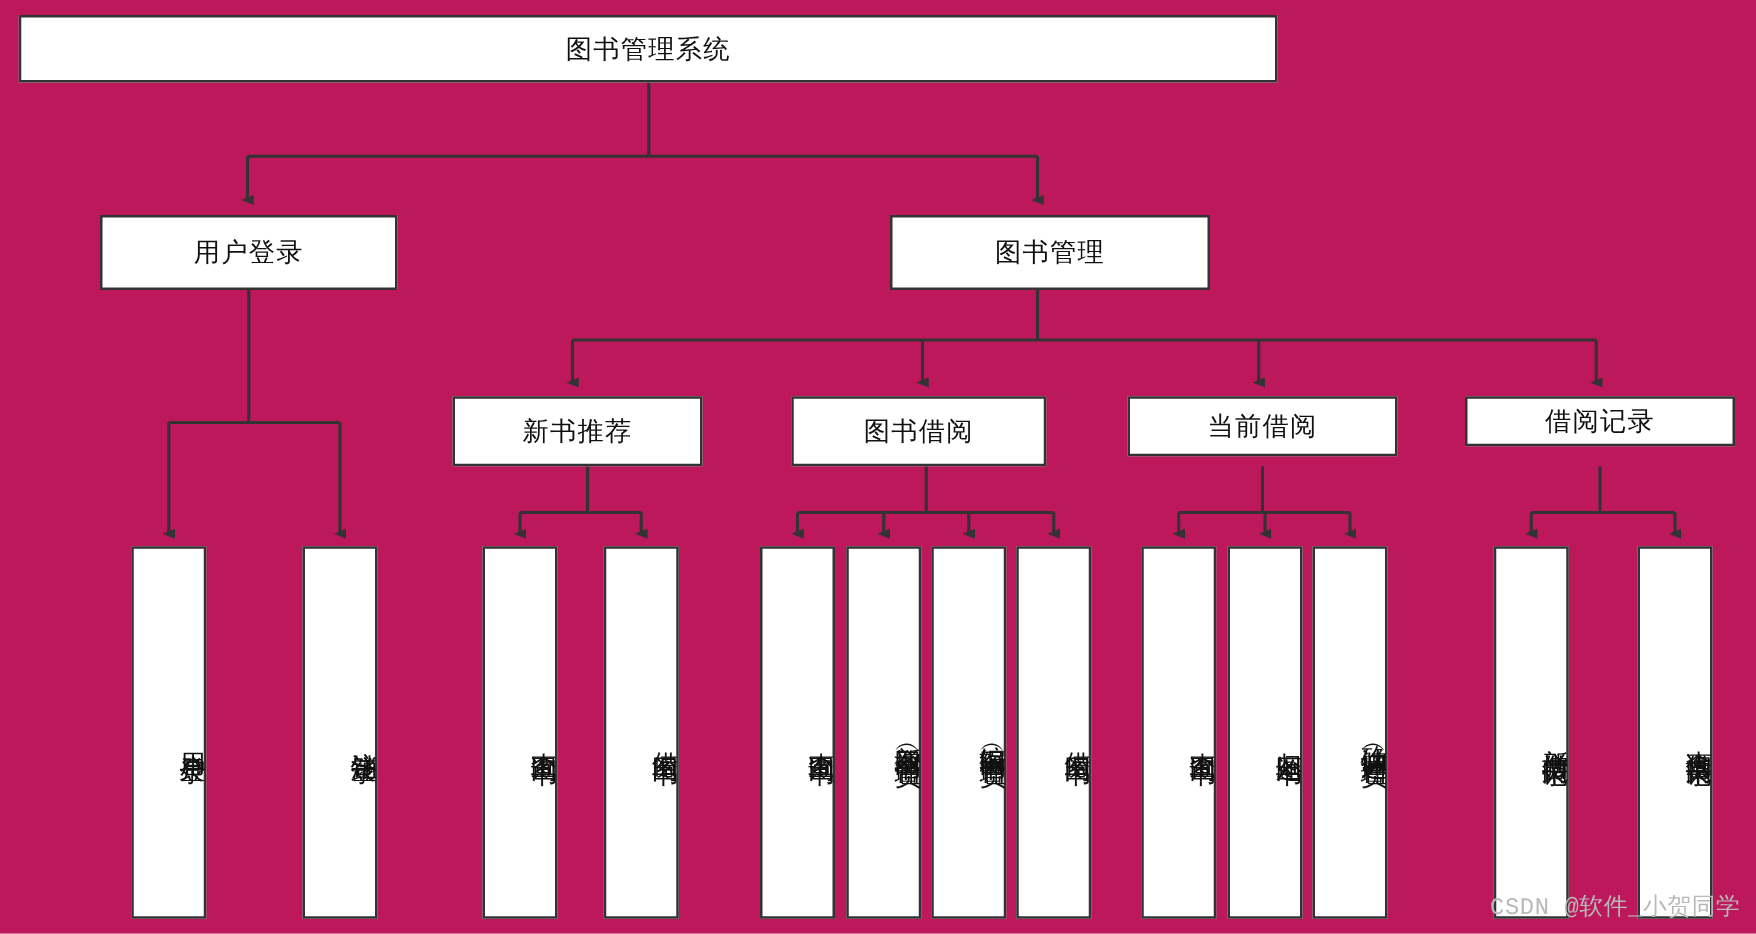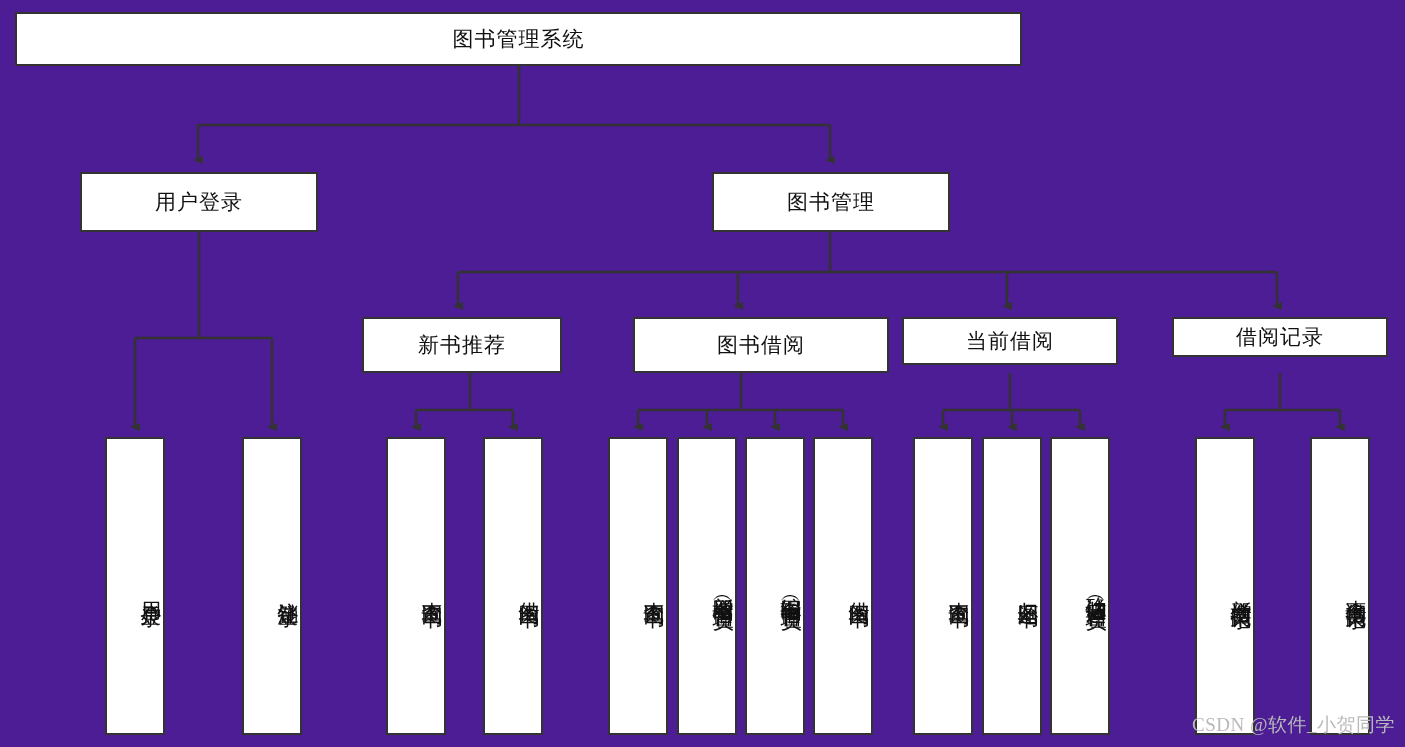"图书管理系统" #canvas { background: #4c1d95 -> #be185d; font-family: Liberation Serif, serif -> Liberation Mono, monospace }
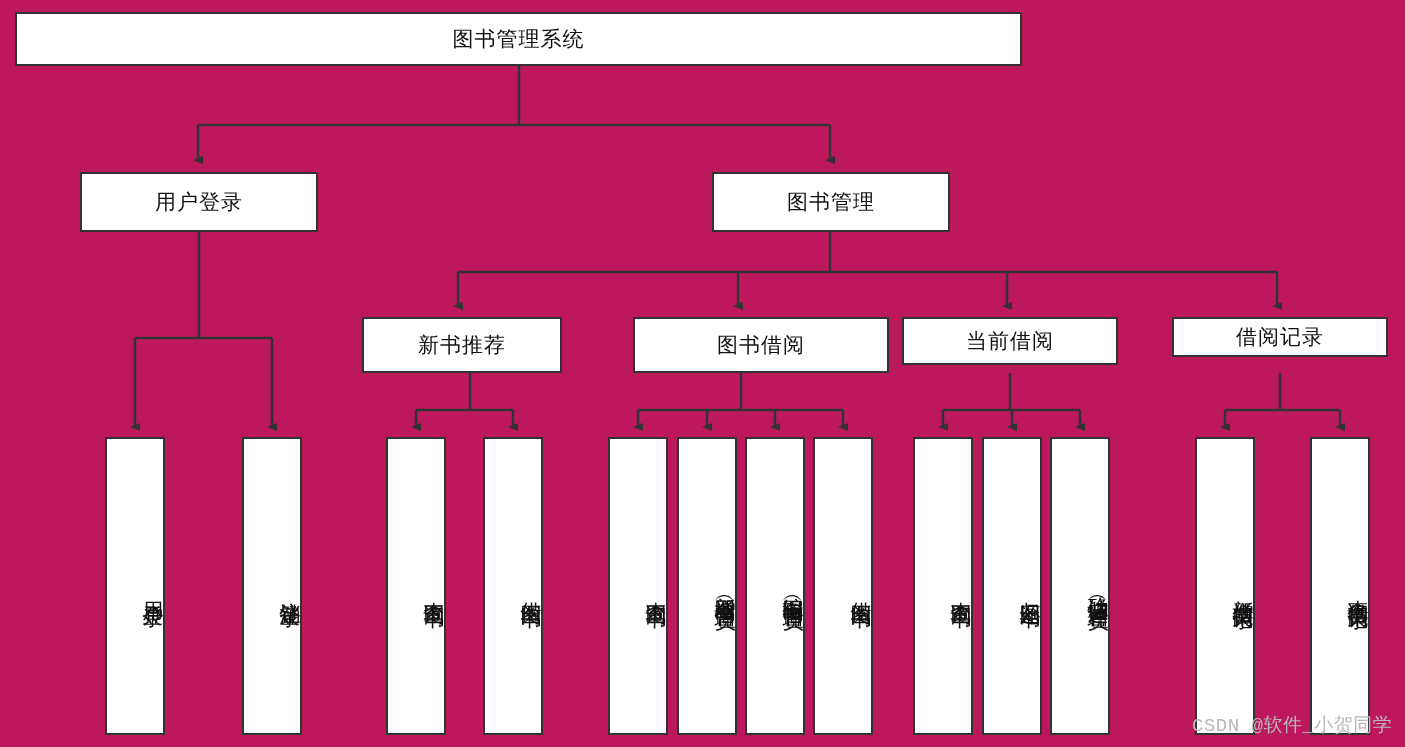"图书管理" div.node { width: 238px -> 256px }
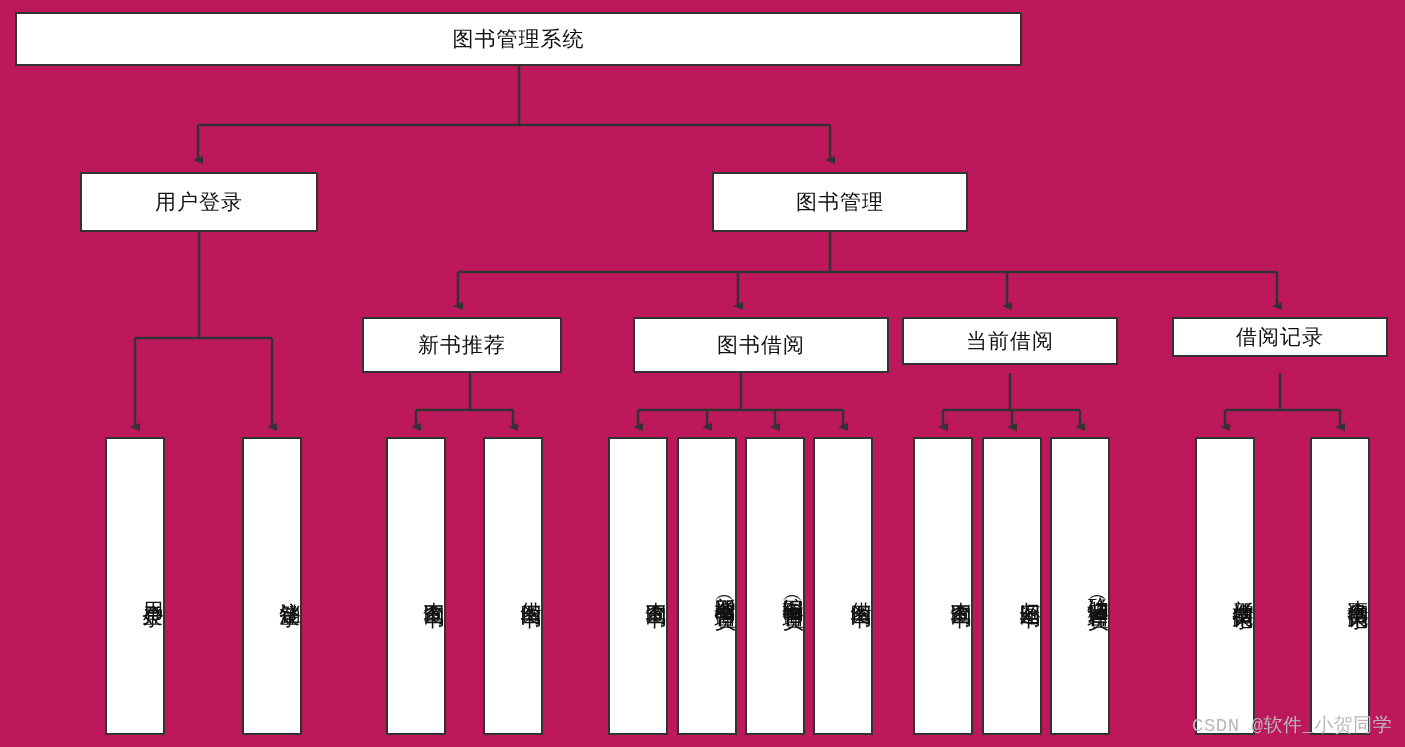"图书借阅" div.node { width: 256px -> 204px }
